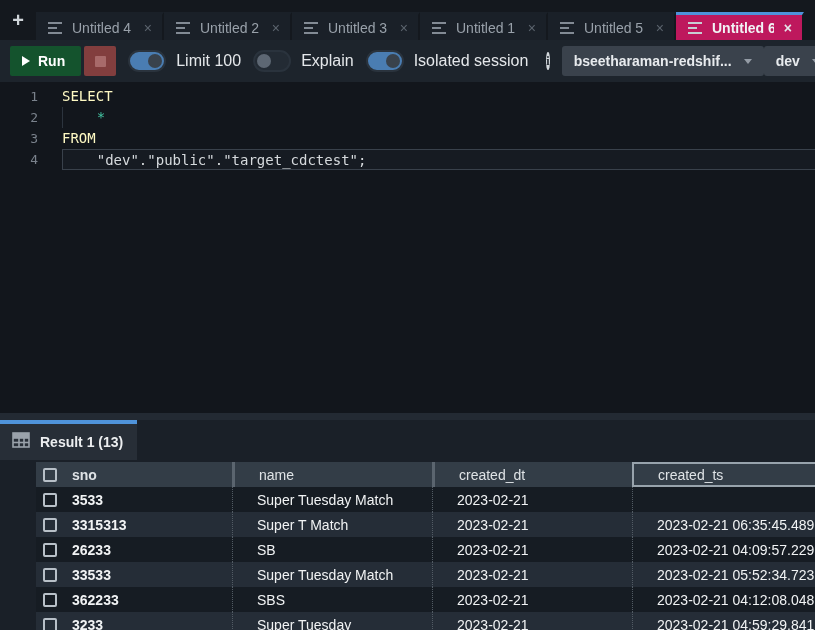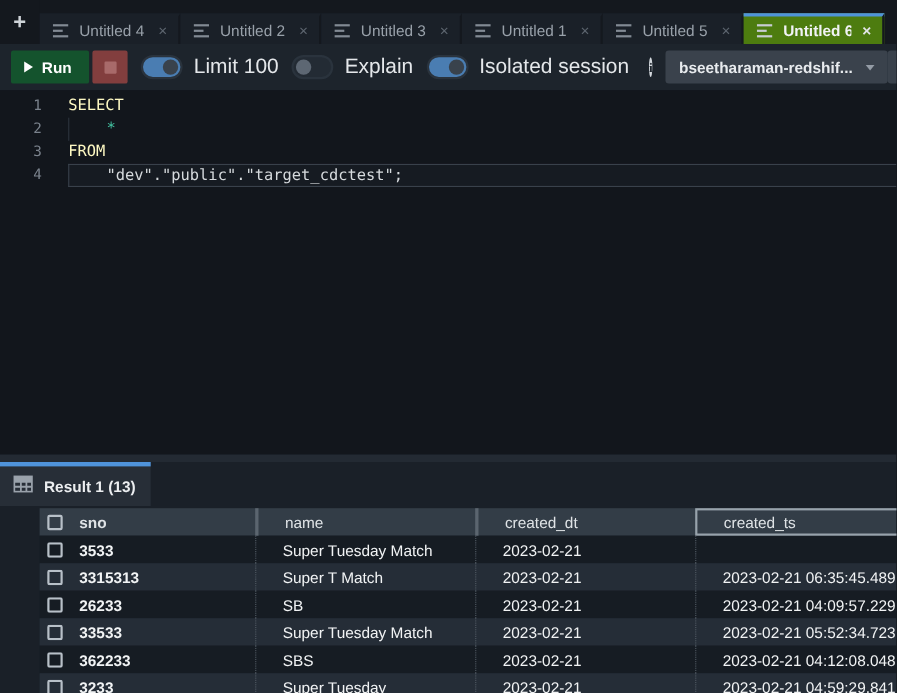"Untitled 6" .tab.active { background: #4d7c0f -> #be185d }
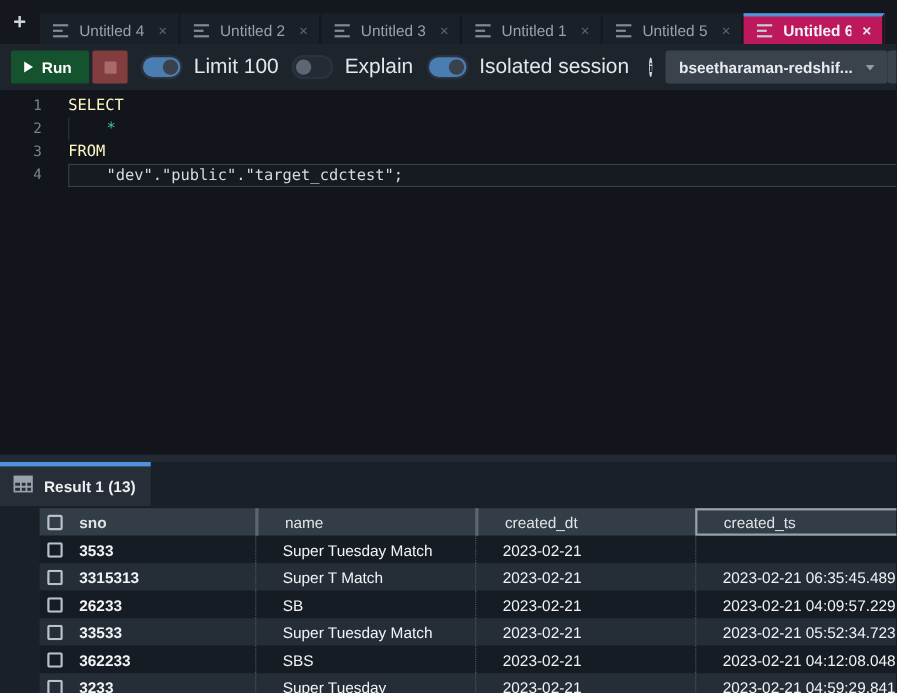"Limit 100" .toggle-label { font-size: 19px -> 16px }
